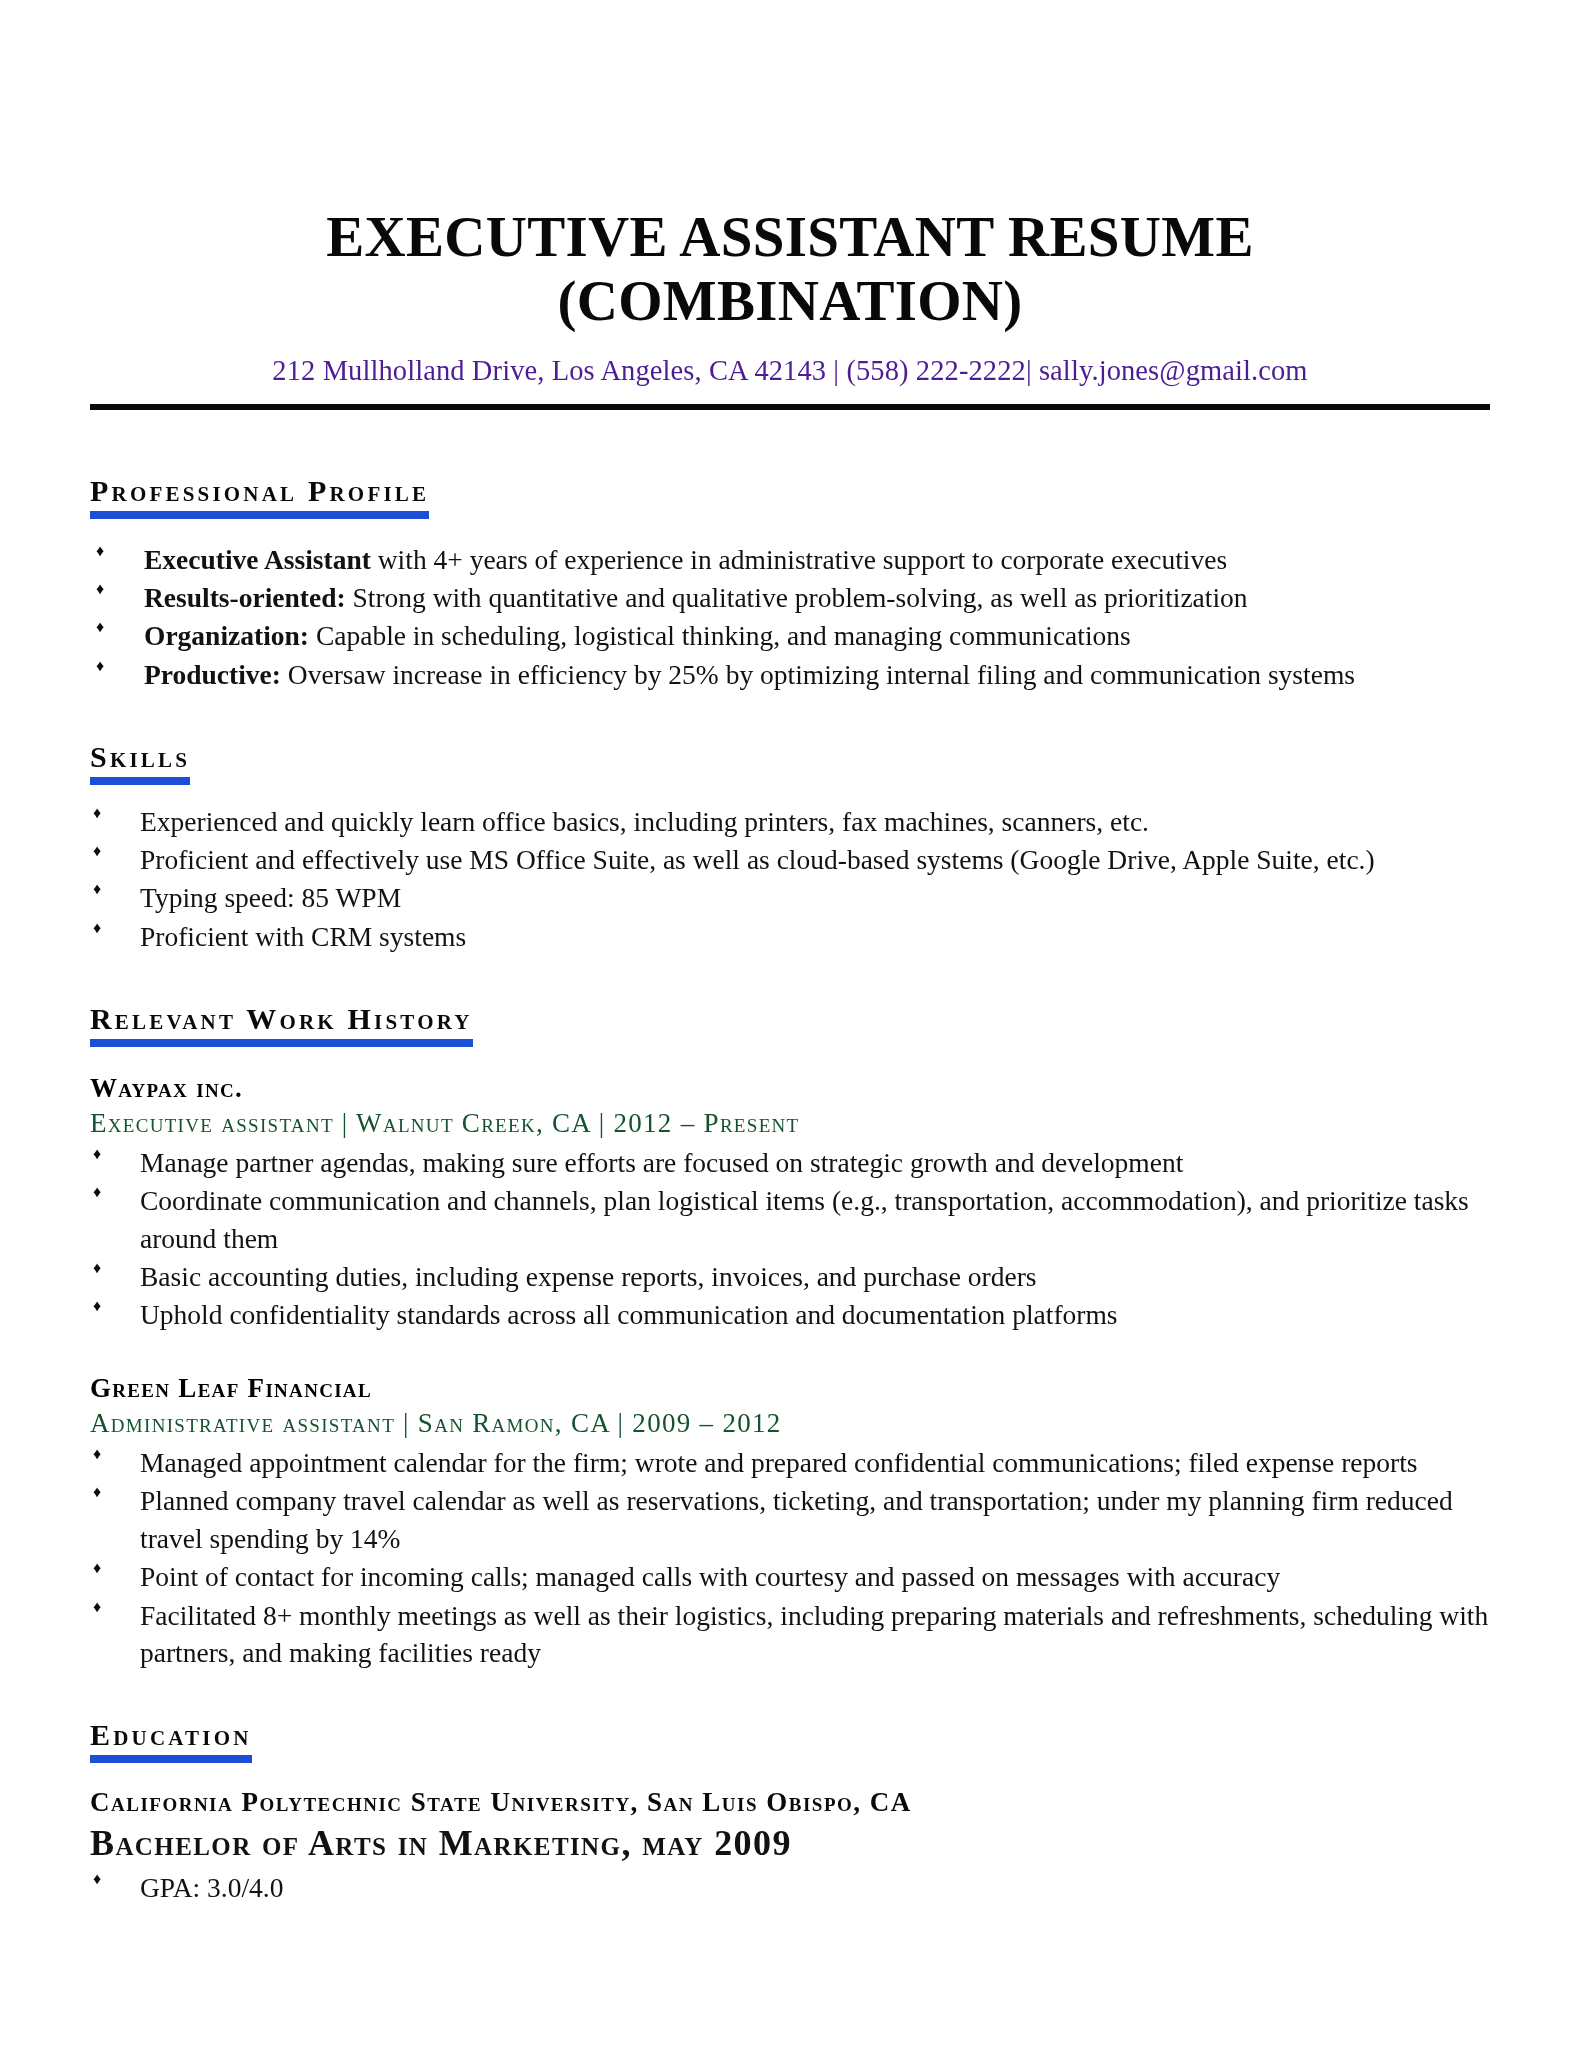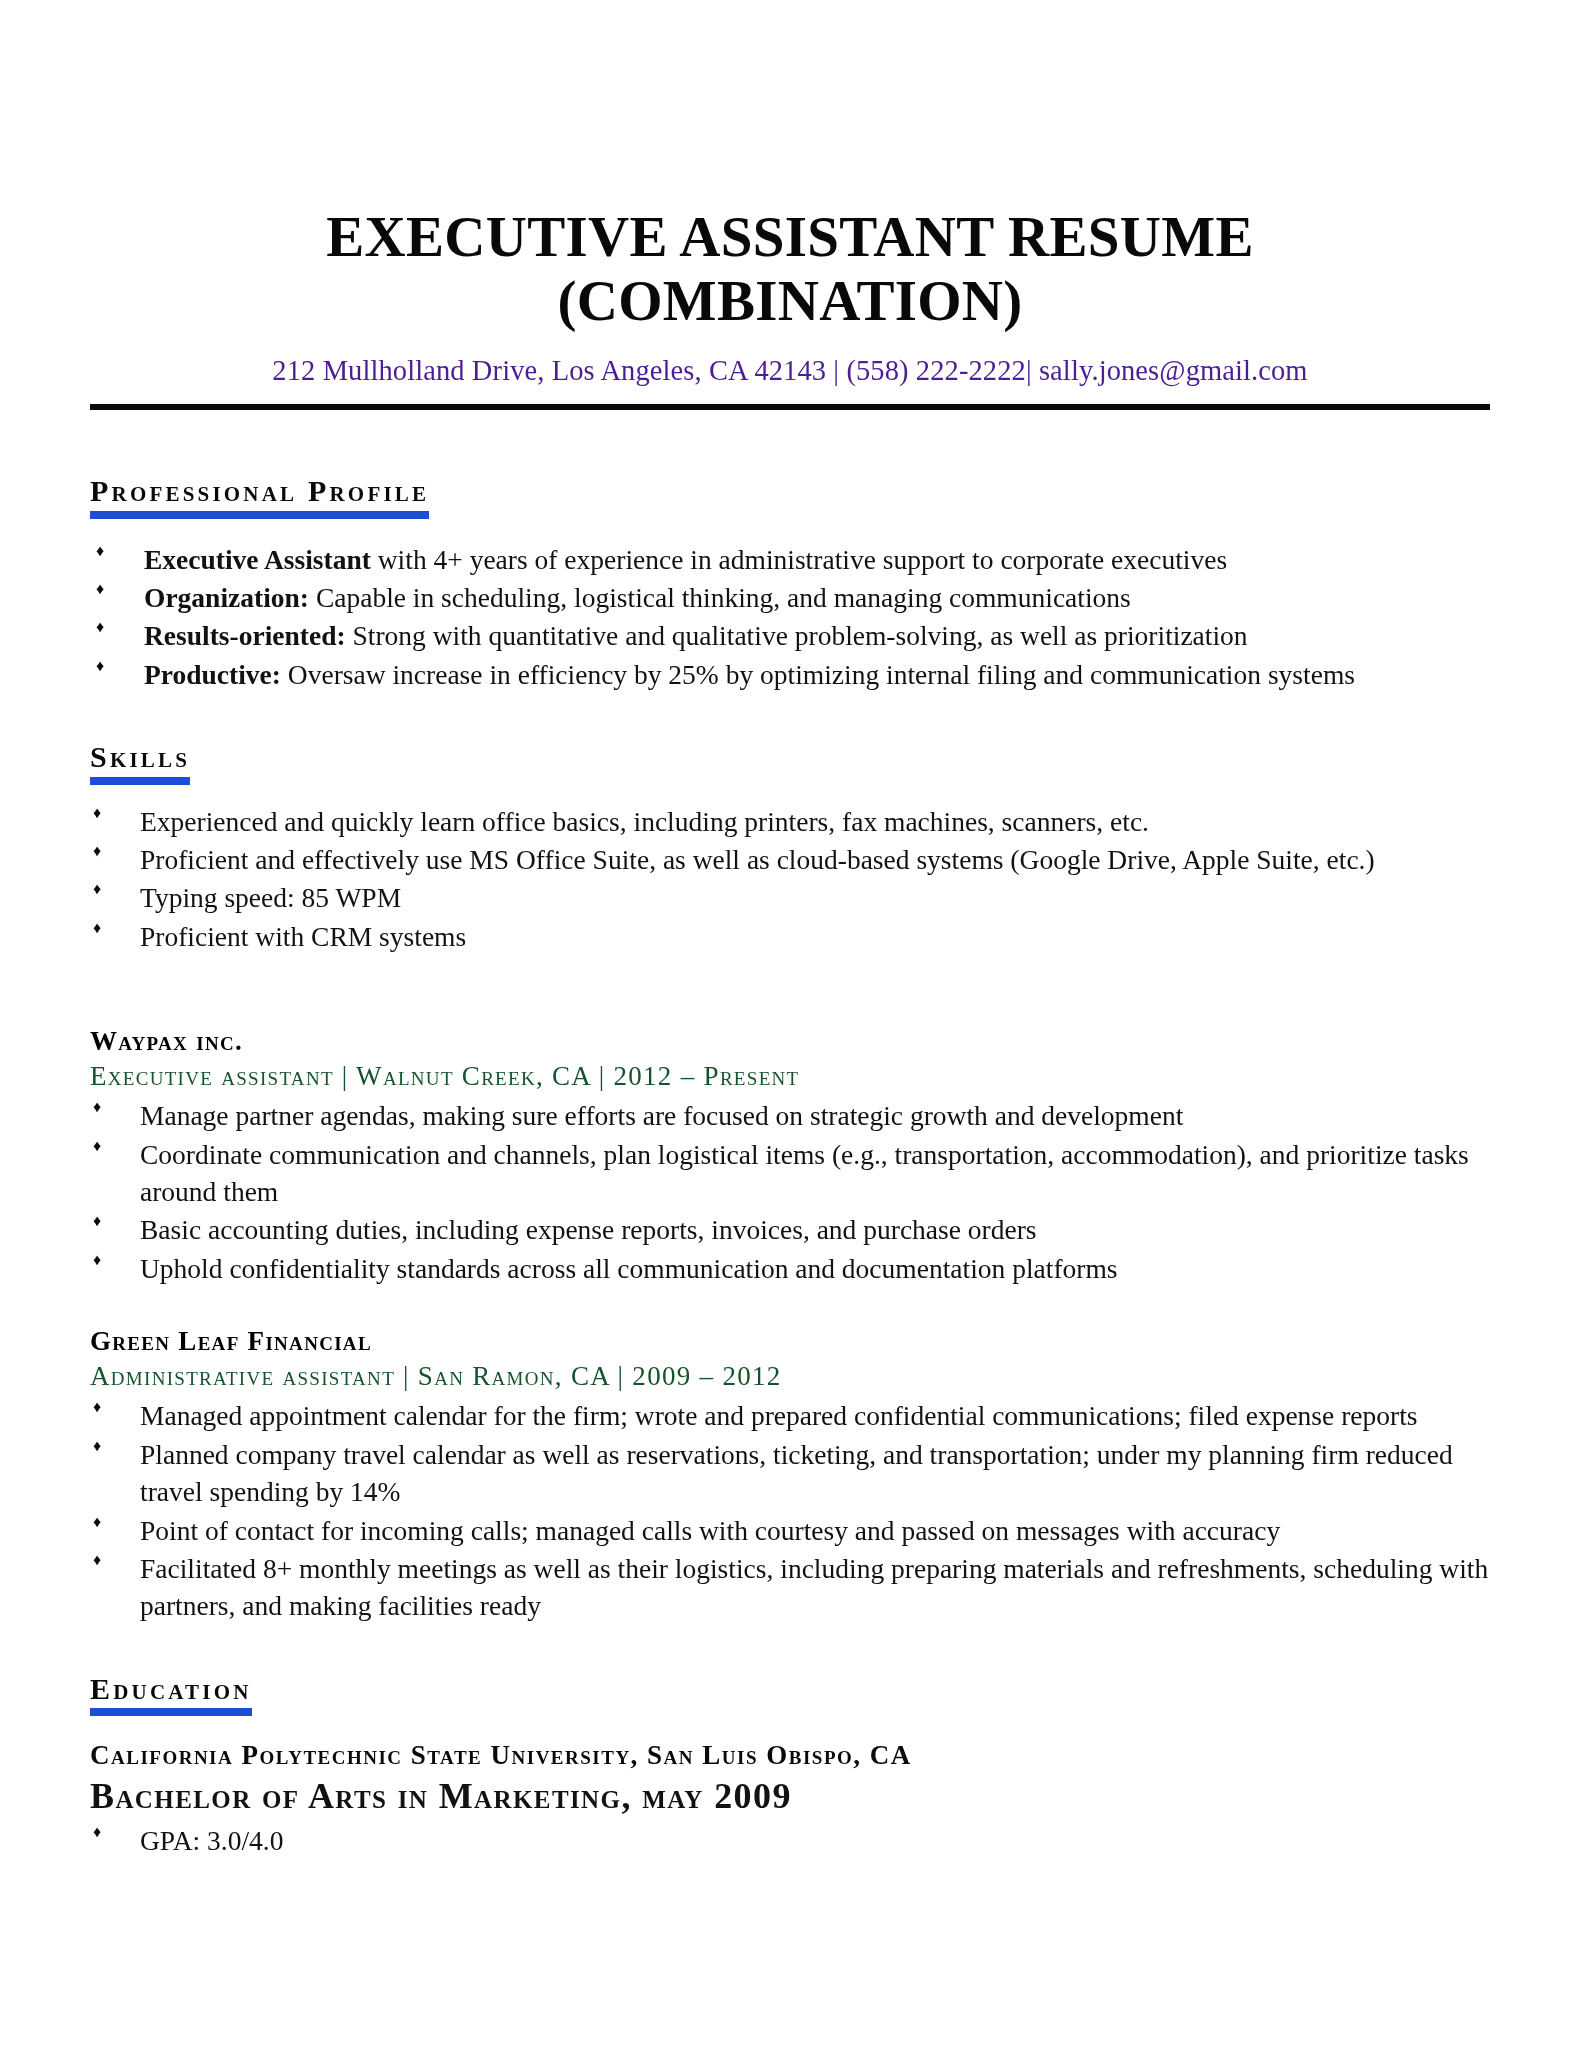"Organization: Capable in scheduling," li { order: before "Results-oriented: Strong with" -> after "Results-oriented: Strong with" }
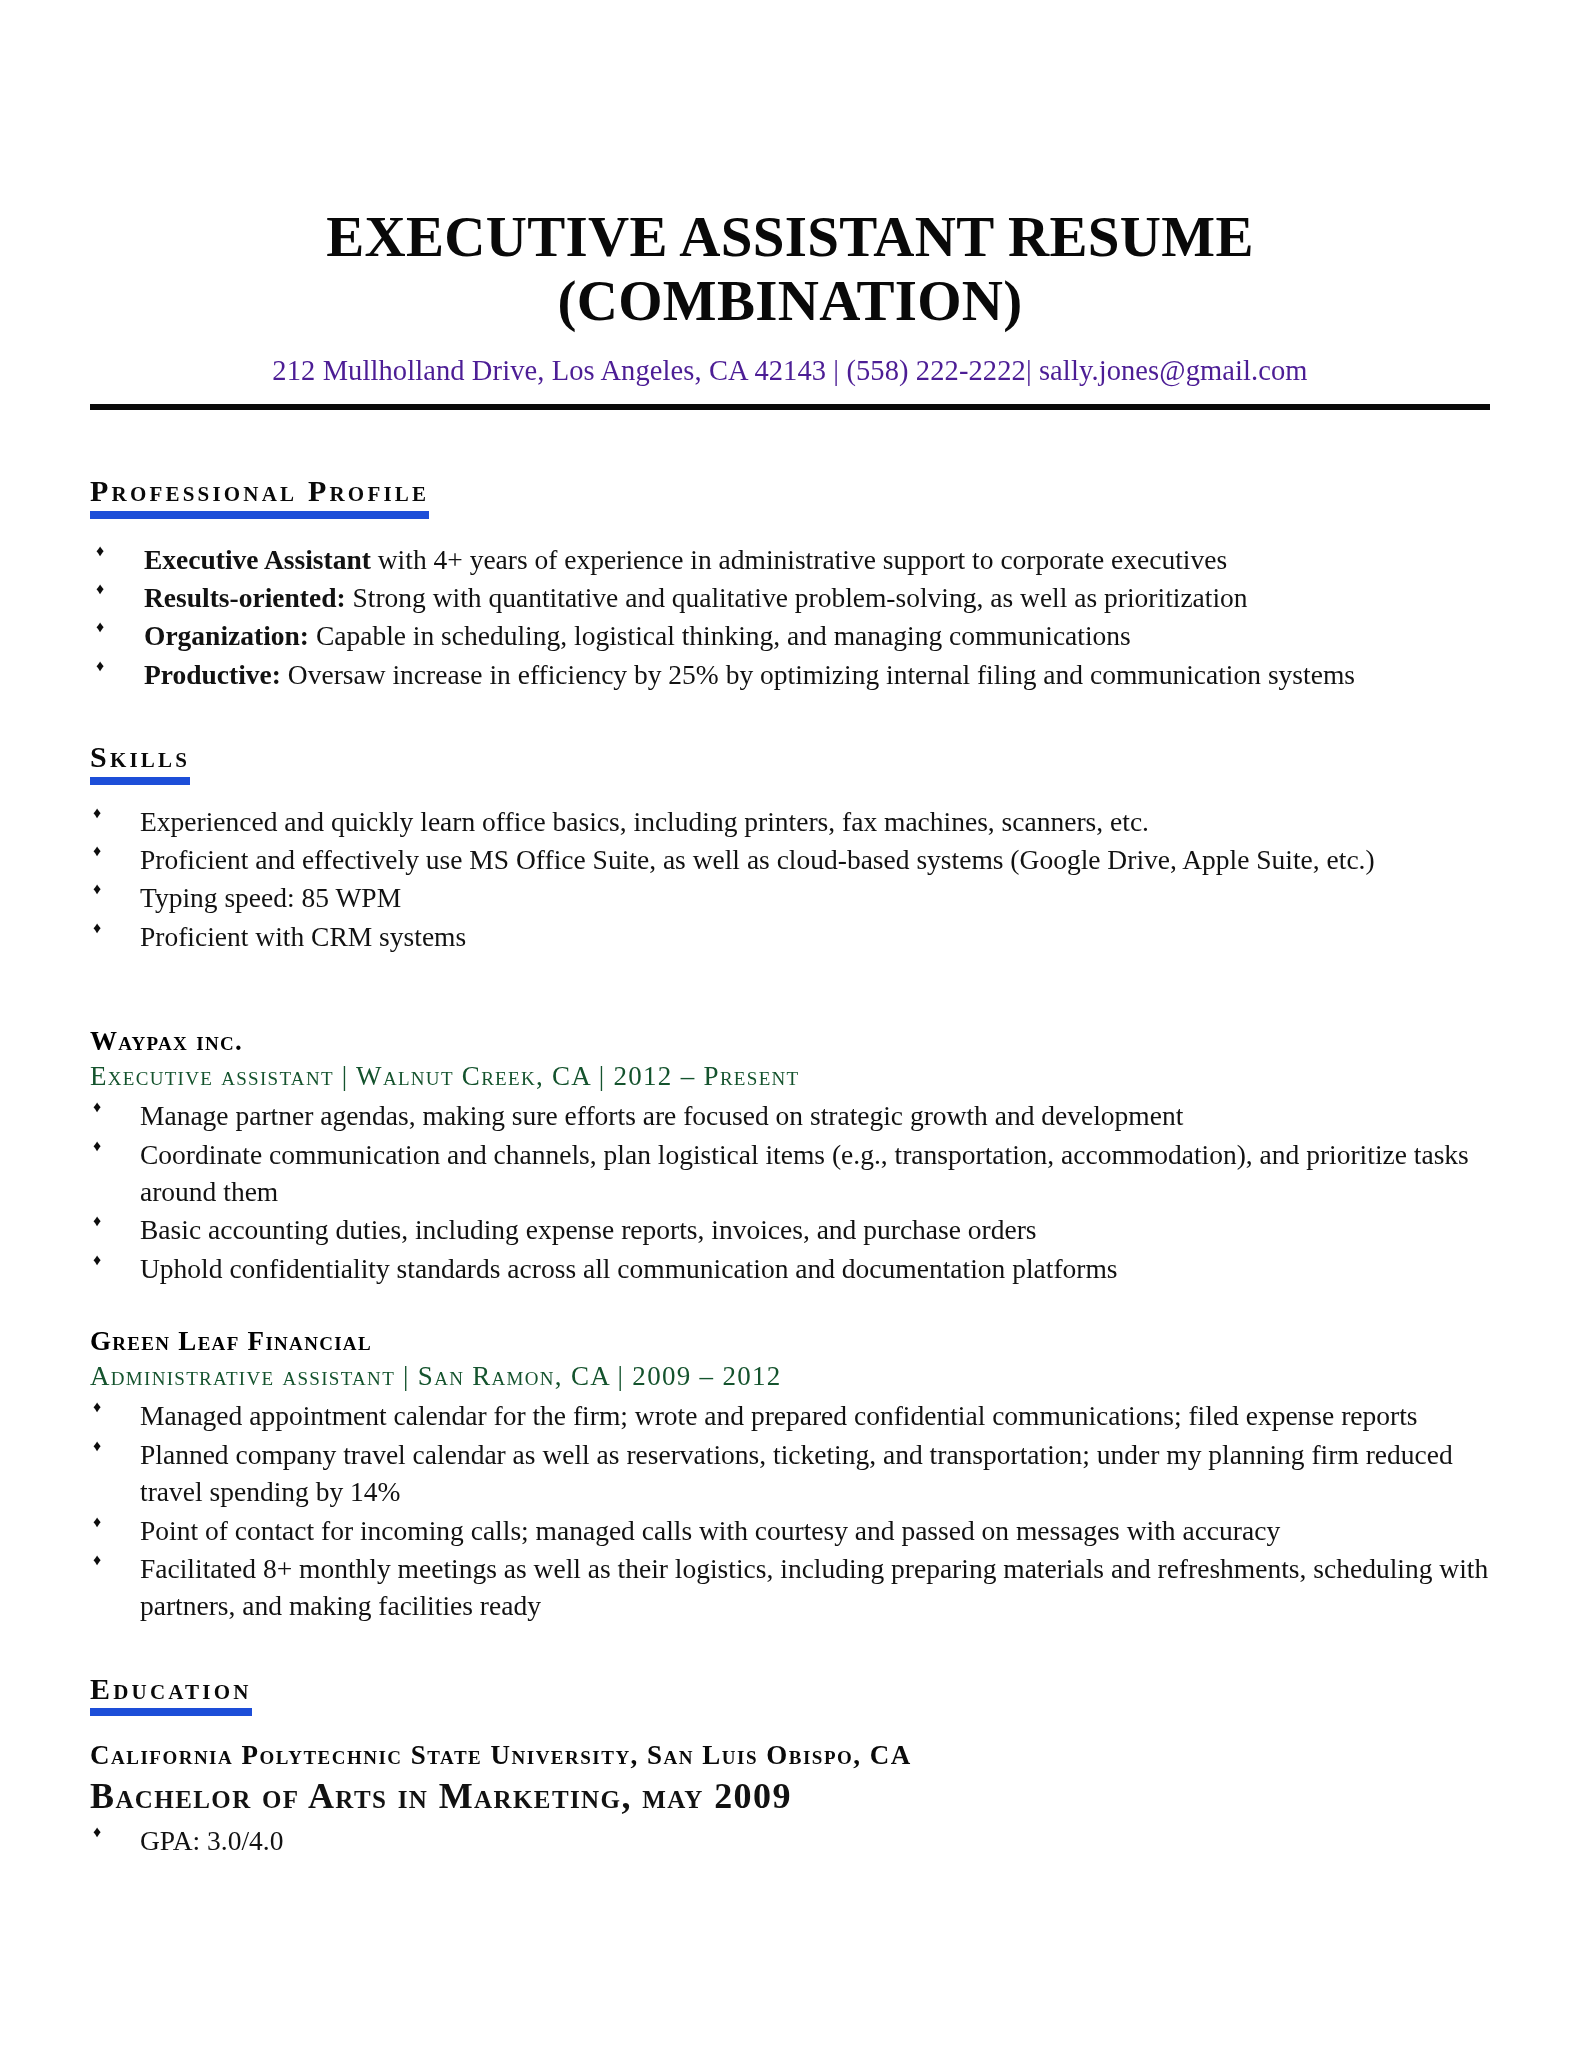"Relevant Work History" div.section-heading { html: none -> <div>Relevant Work History</div> }
